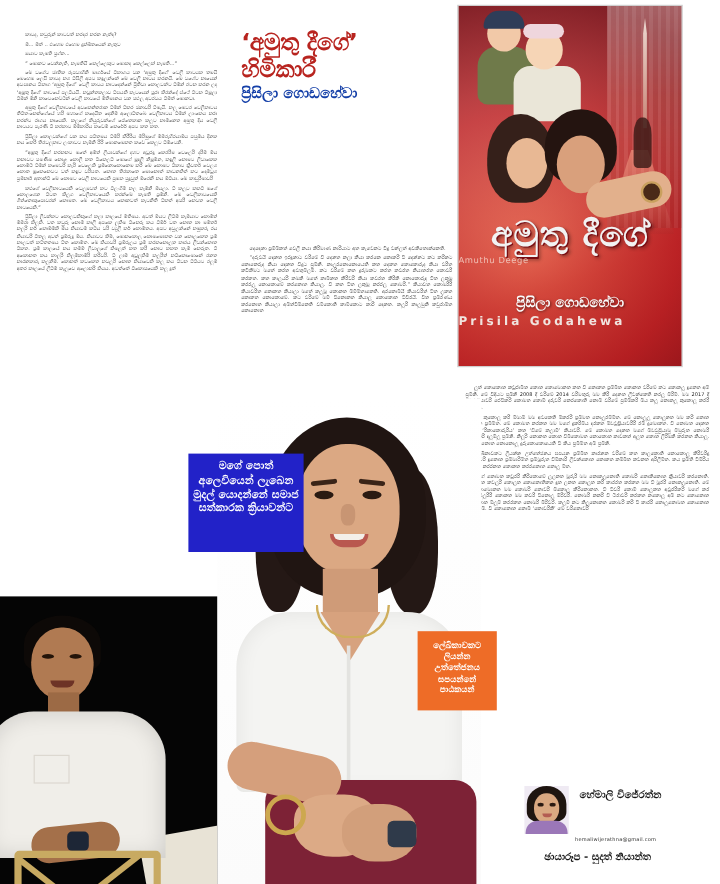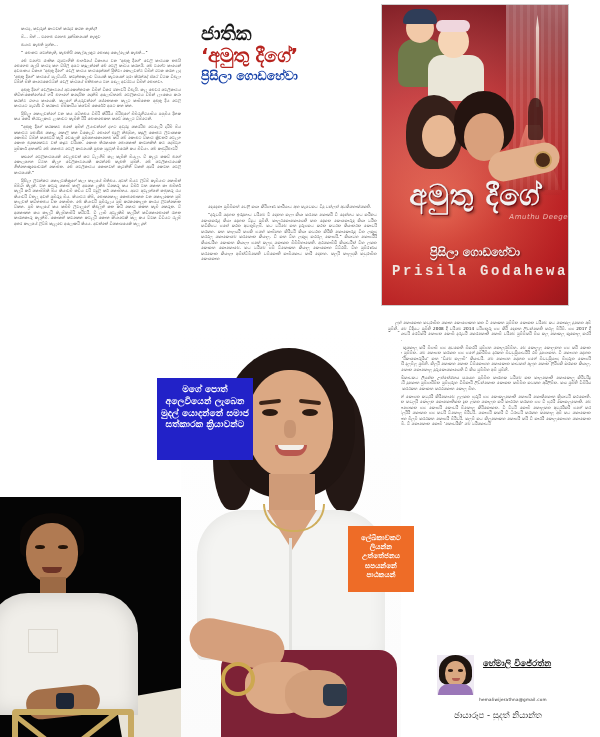"ජාතික" div.hl-a { html: <div>ජාතික</div> -> none }
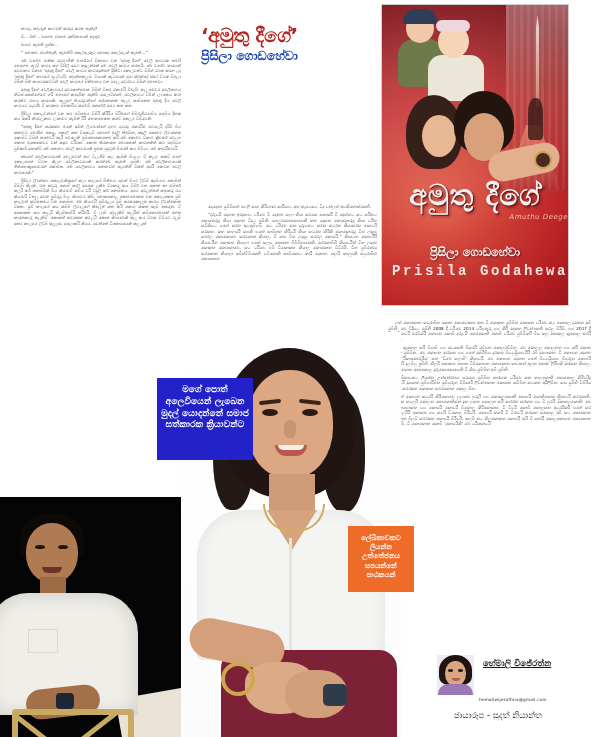"හිමිකාරී" div.hl-b { html: none -> <div>හිමිකාරී</div> }
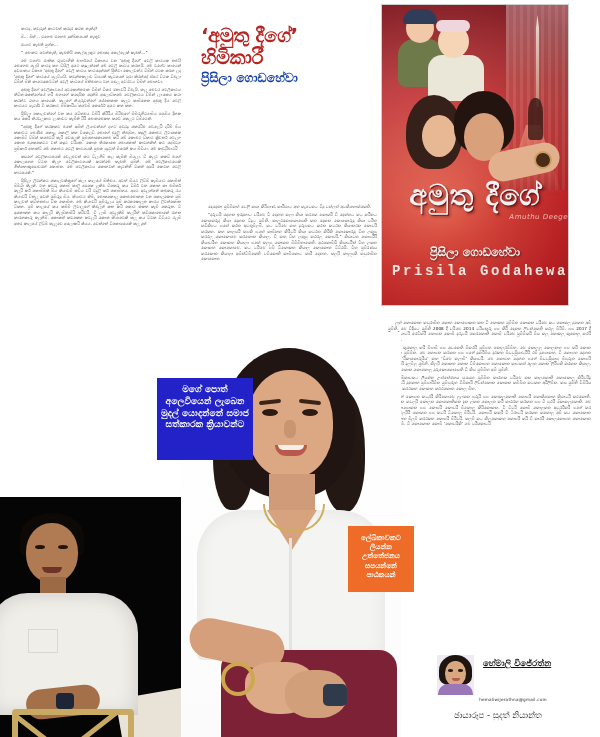"Amuthu Deege" .bc-title-en { font-style: italic -> none; text-align: right -> left }
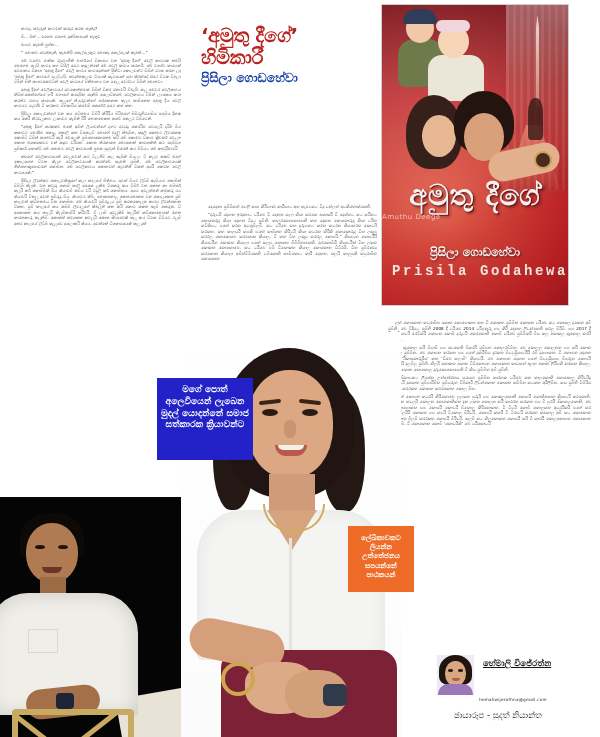"Prisila Godahewa" .bc-author-en { font-family: Liberation Mono, monospace -> none; font-size: 14px -> 10px; text-align: right -> left }
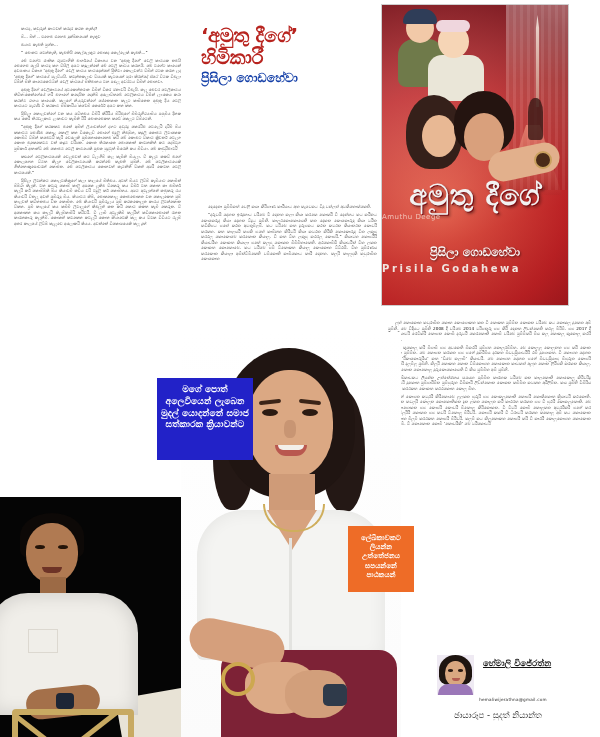"හේමාලි විජේරත්න" .by-name { text-decoration: underline -> none }
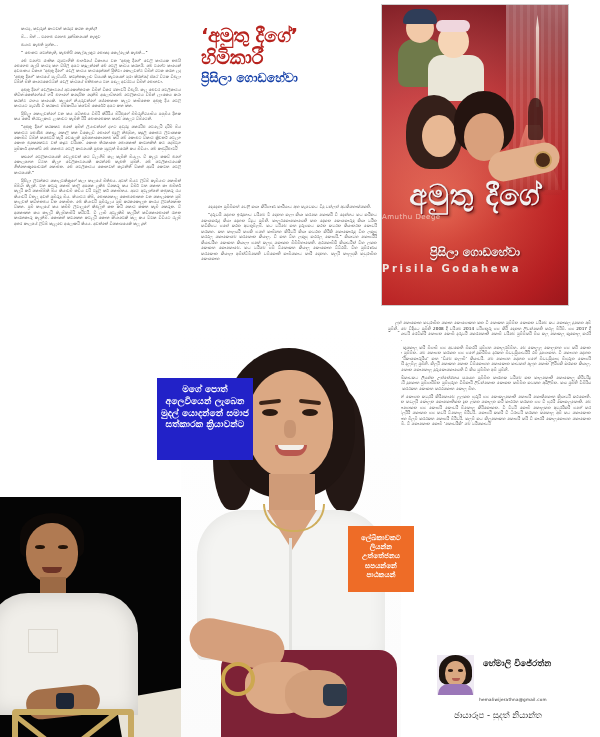"ඡායාරූප - සුදත් නියාන්ත" .by-credit { font-weight: normal -> bold }
